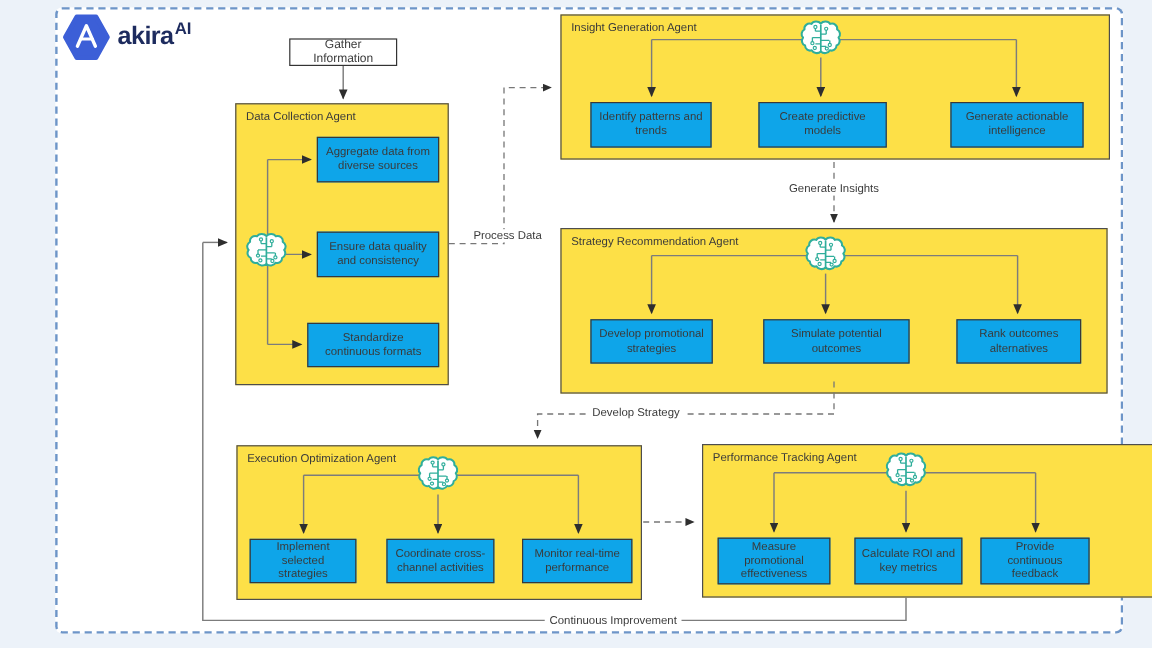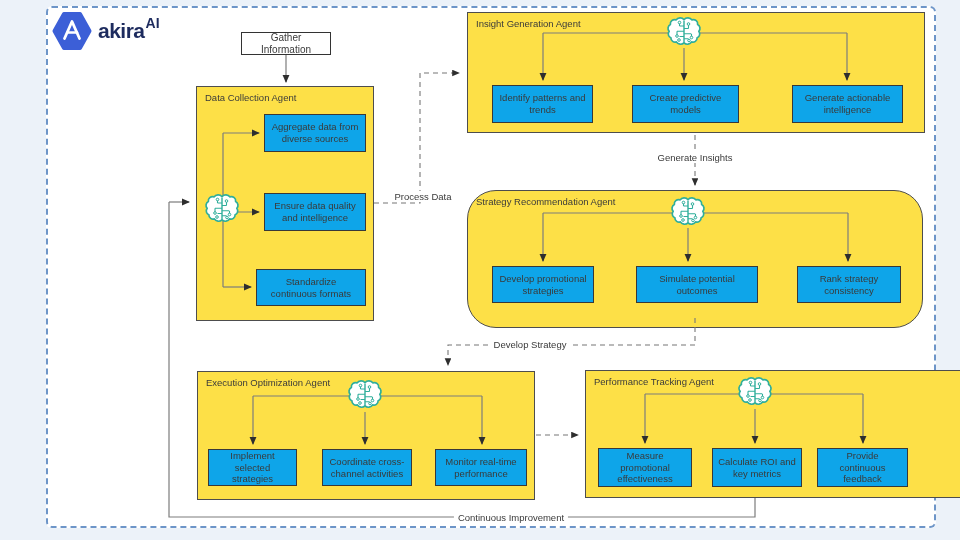"Ensure data quality and intelligence" div.task { text: intelligence -> consistency }
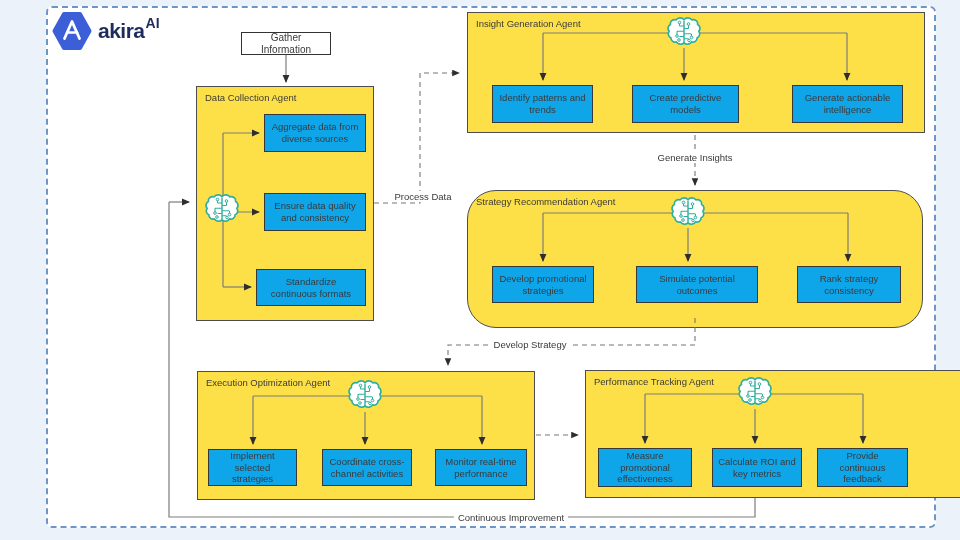"Strategy Recommendation Agent" div.agent { border-radius: 29px -> none }
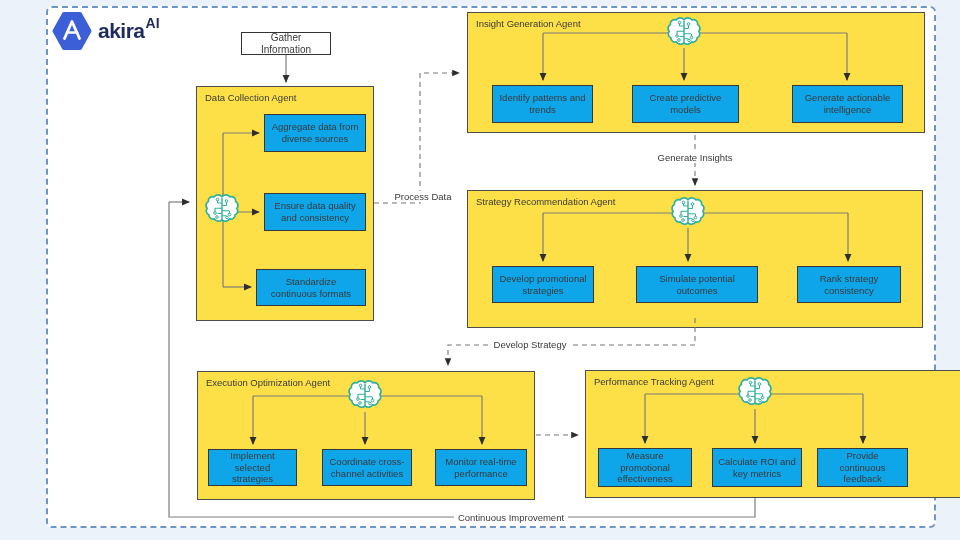"Rank strategy consistency" div.task { text: strategy consistency -> outcomes alternatives }
